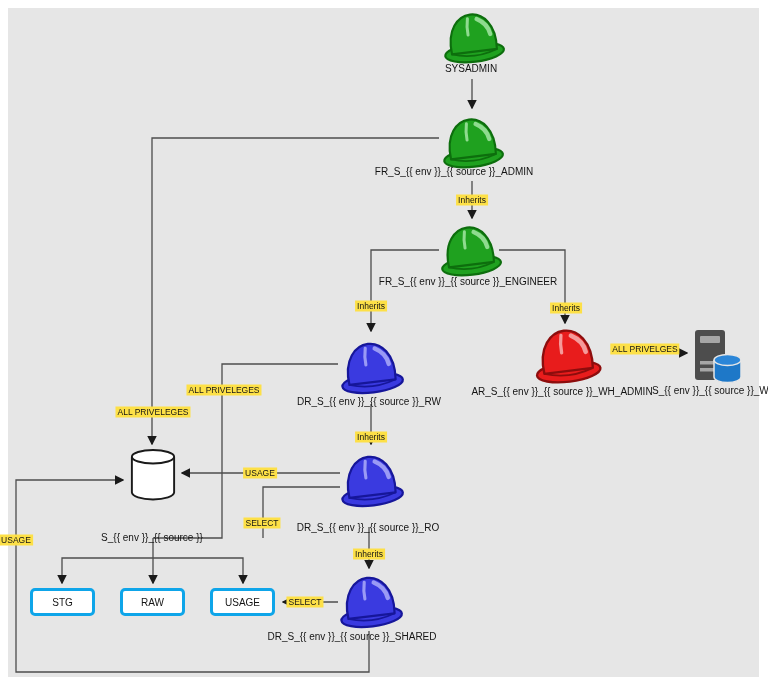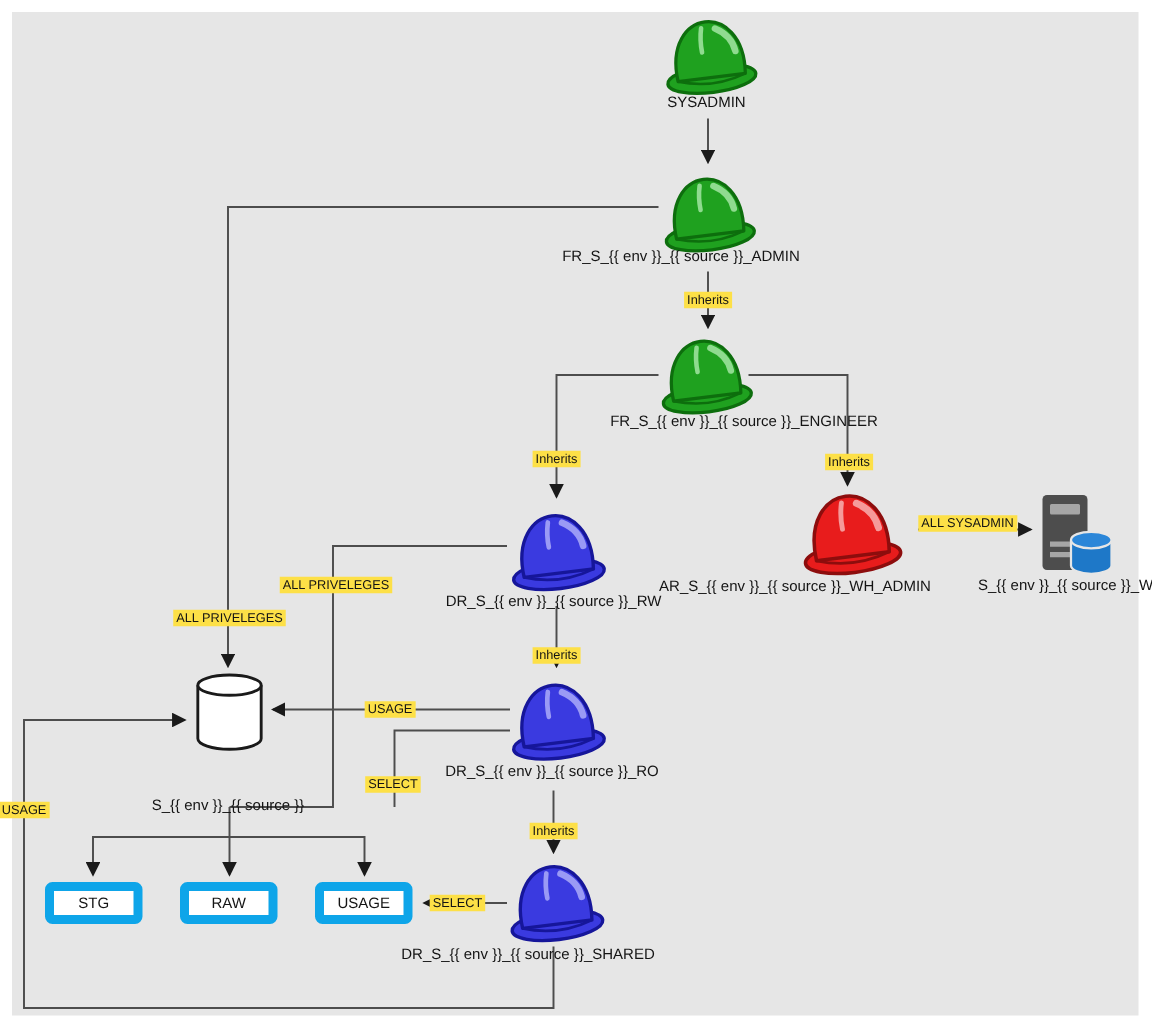"FR_S_{{ env }}_{{ source }}_ENGINEER" div.node-label { left: 496px -> 468px }
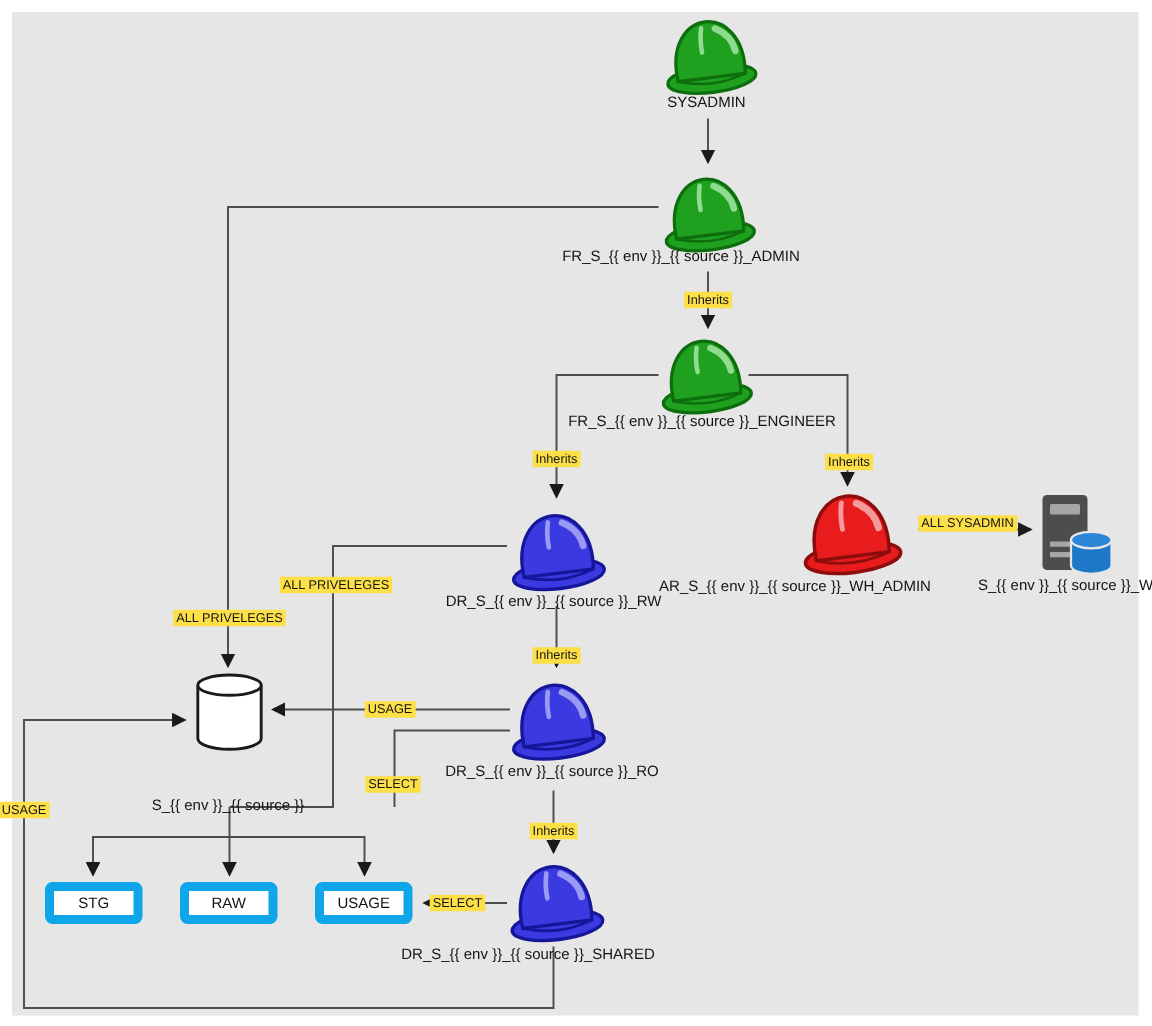"ALL SYSADMIN" div.edge-label { text: SYSADMIN -> PRIVELGES }
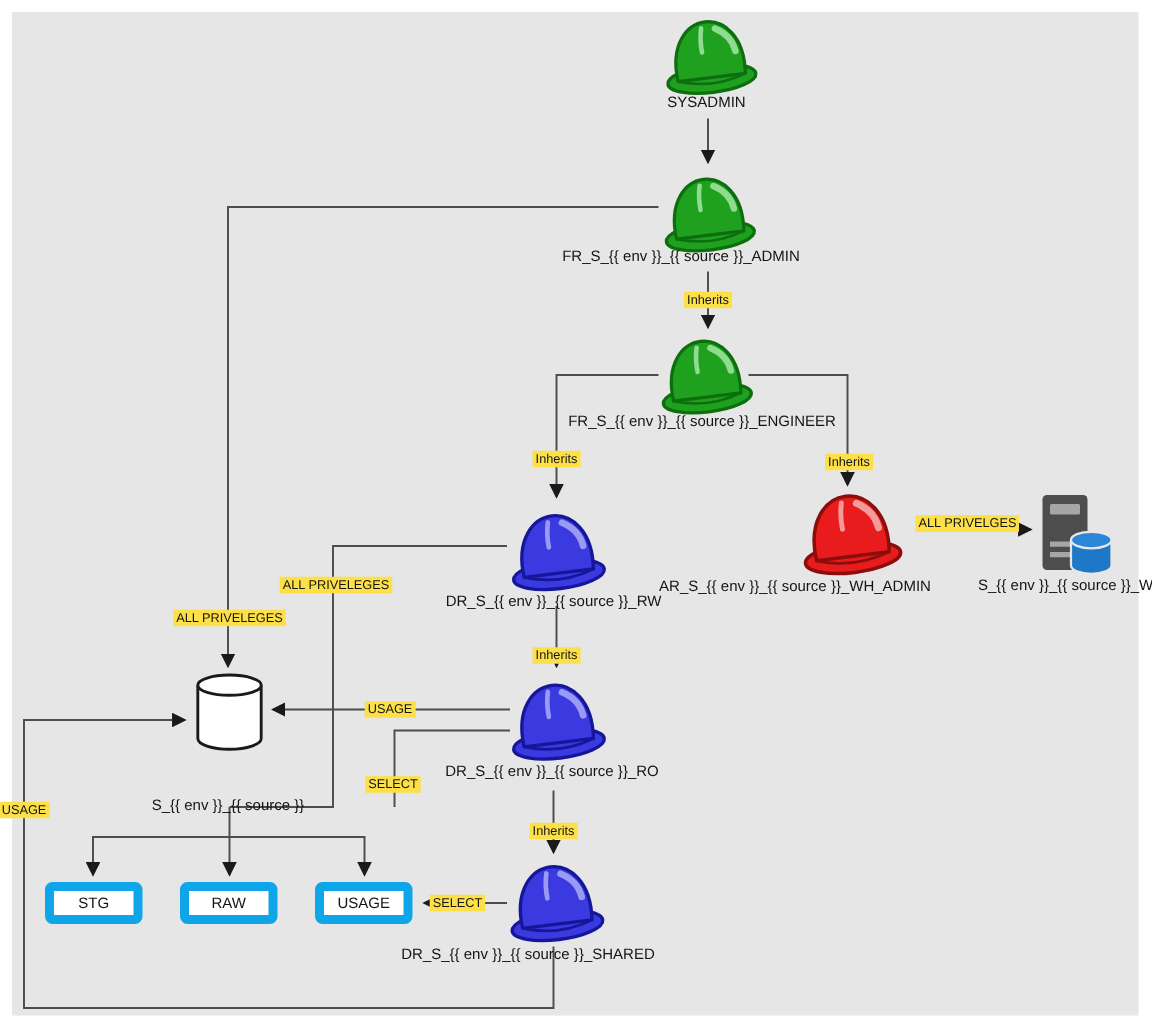"AR_S_{{ env }}_{{ source }}_WH_ADMIN" div.node-label { left: 530px -> 562px }
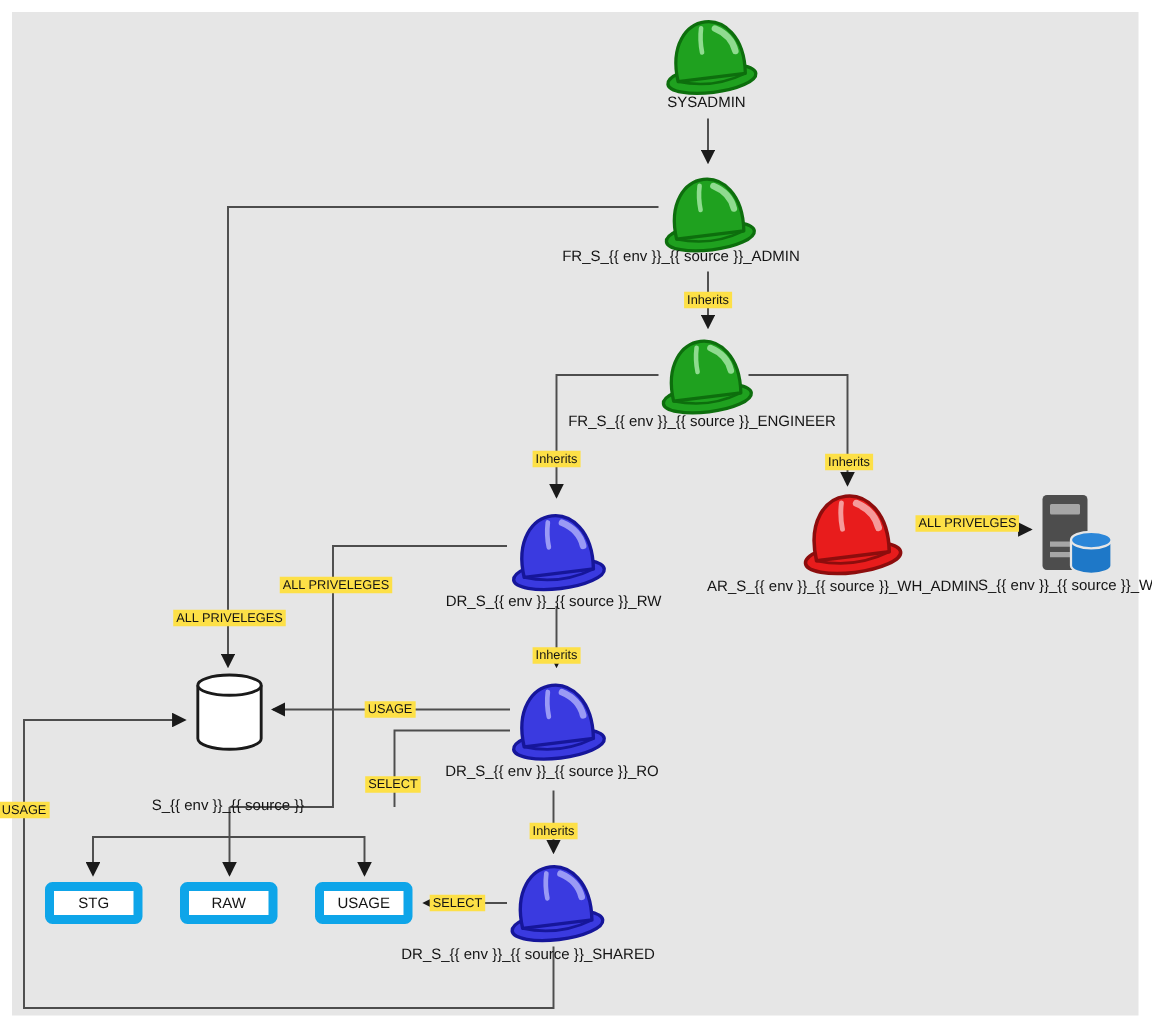"DR_S_{{ env }}_{{ source }}_RO" div.node-label { top: 509px -> 522px }
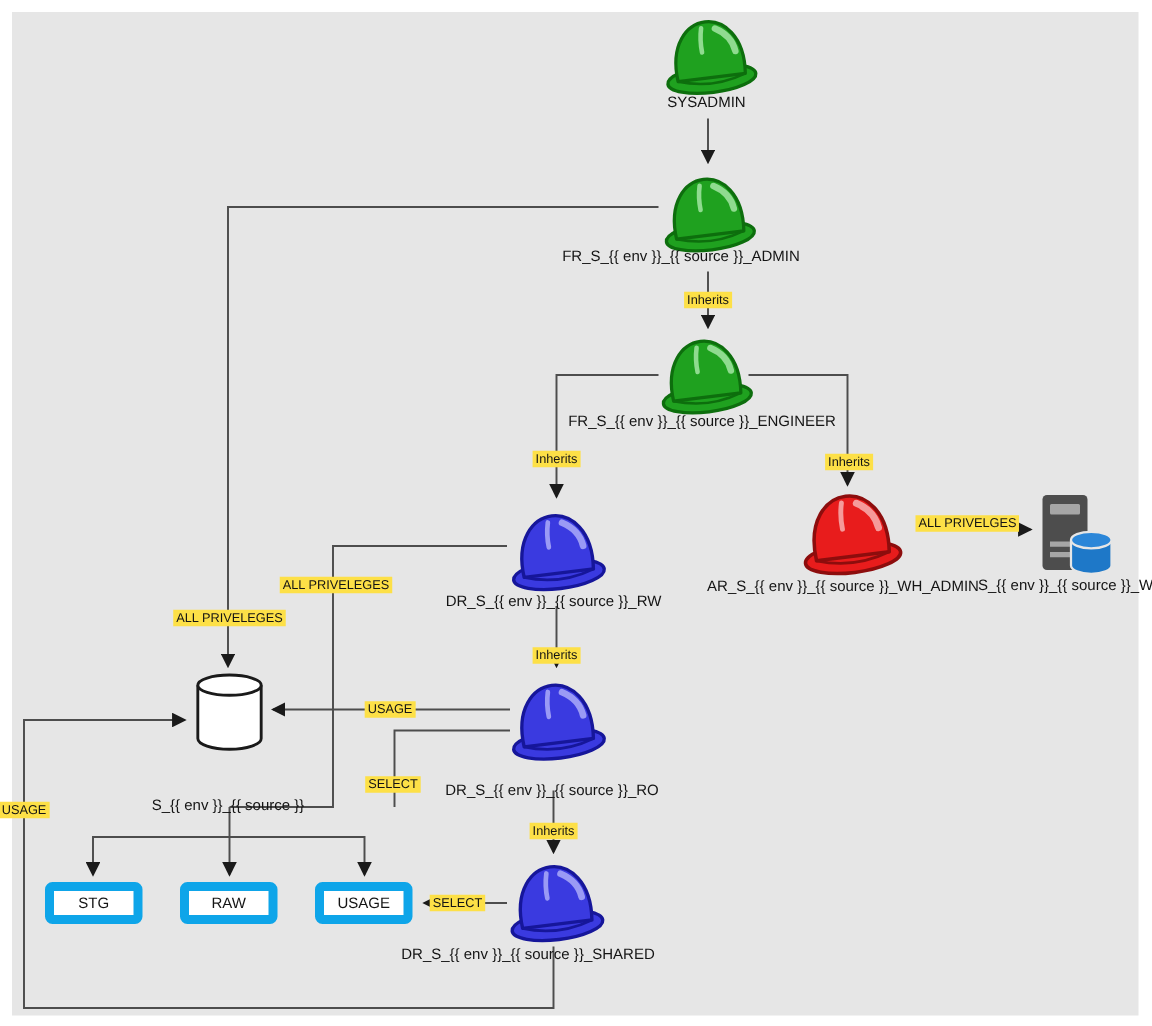"STG" .schema-box { border: 6px solid #0ea5e9 -> 3px solid #0ea5e9 }
